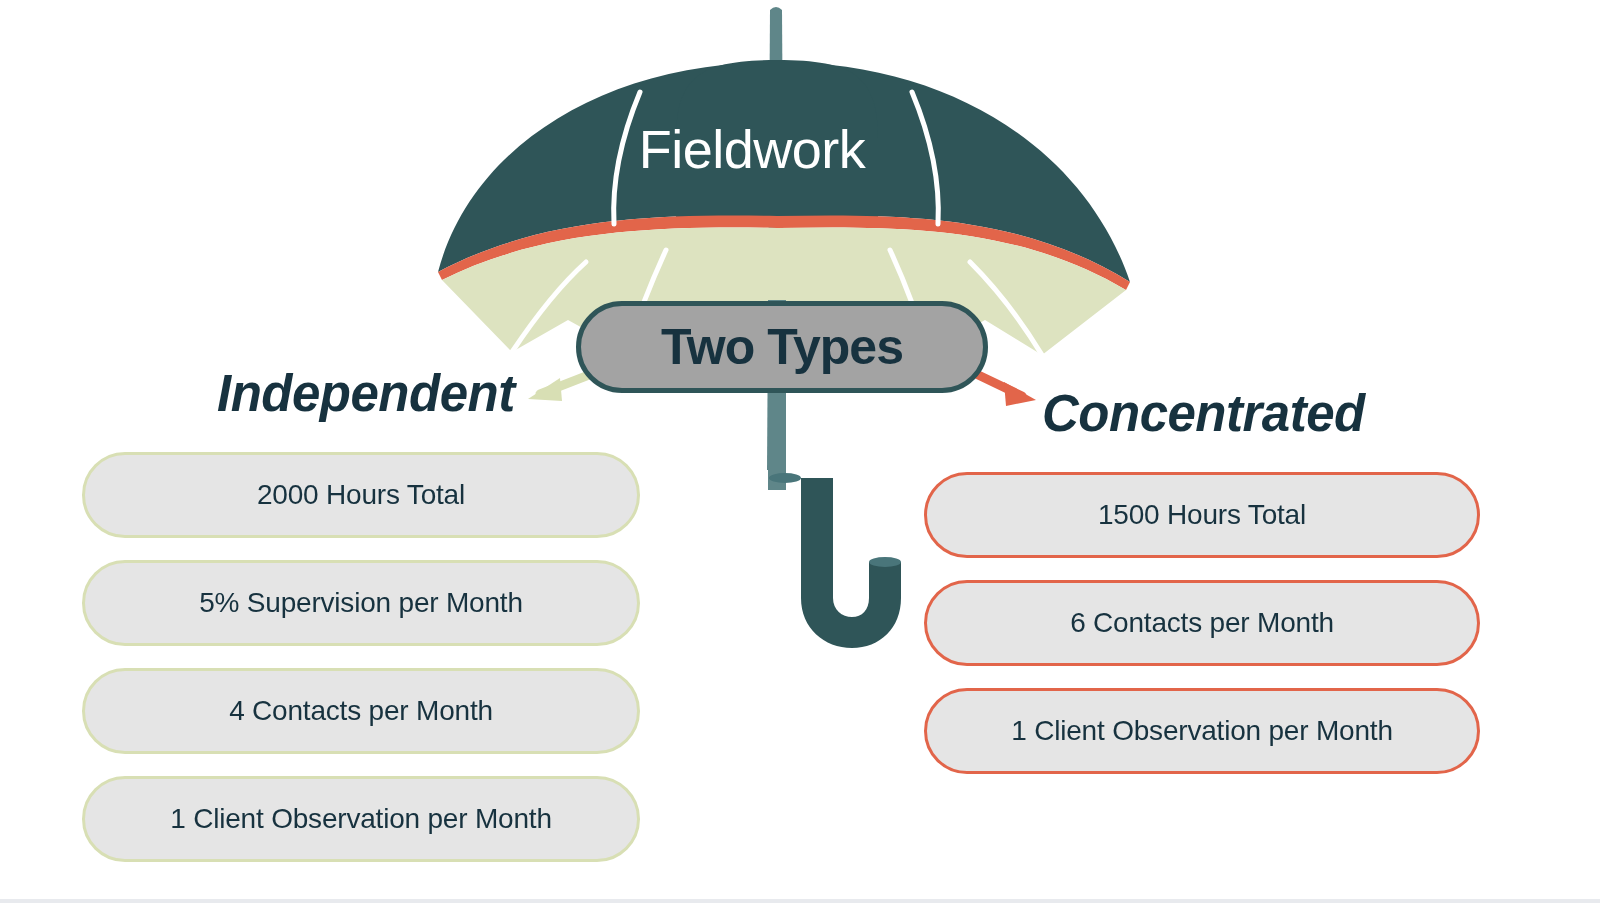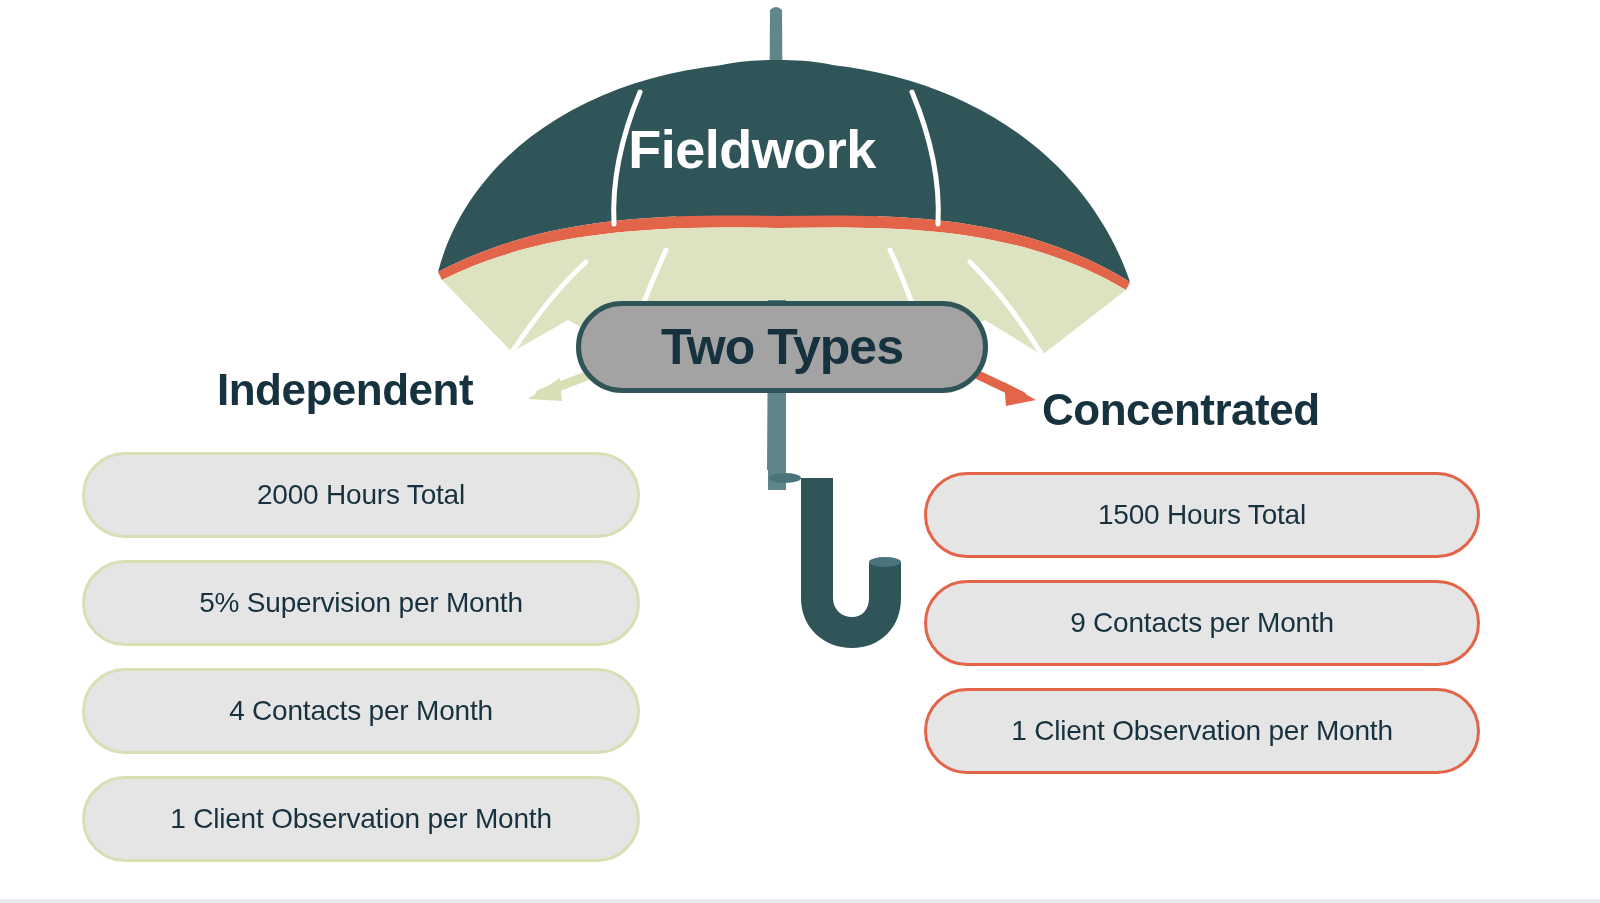"Fieldwork" .fieldwork-label { font-weight: bold -> normal }
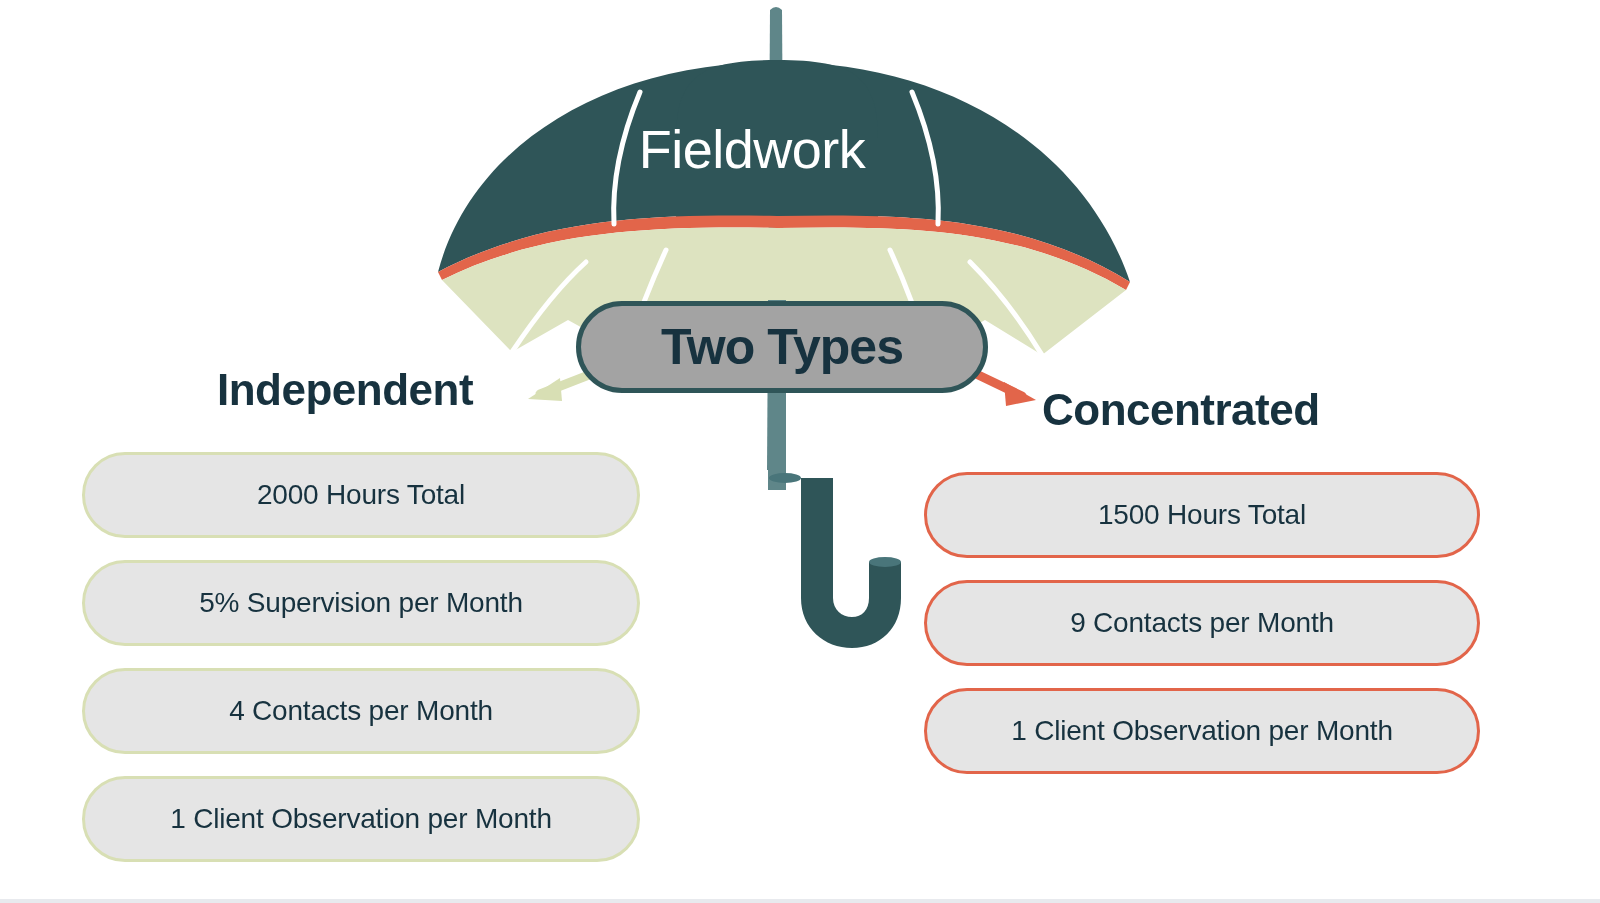"Independent" .col-heading { font-size: 44px -> 51px; font-style: none -> italic }
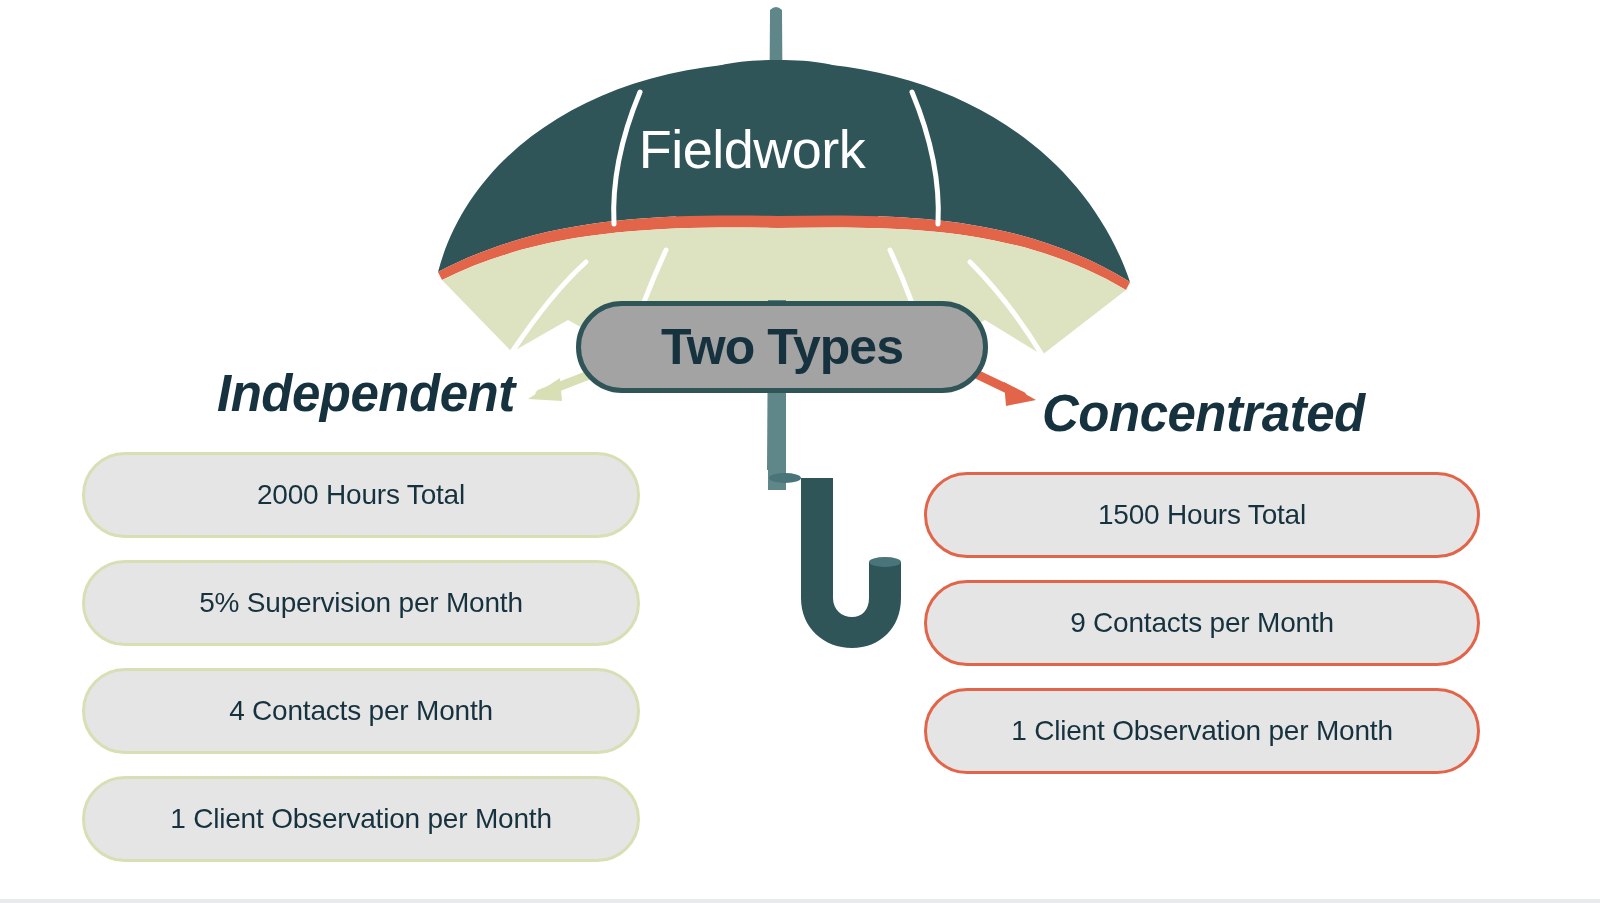"9 Contacts per Month" div.pill { text: 9 -> 6 }
